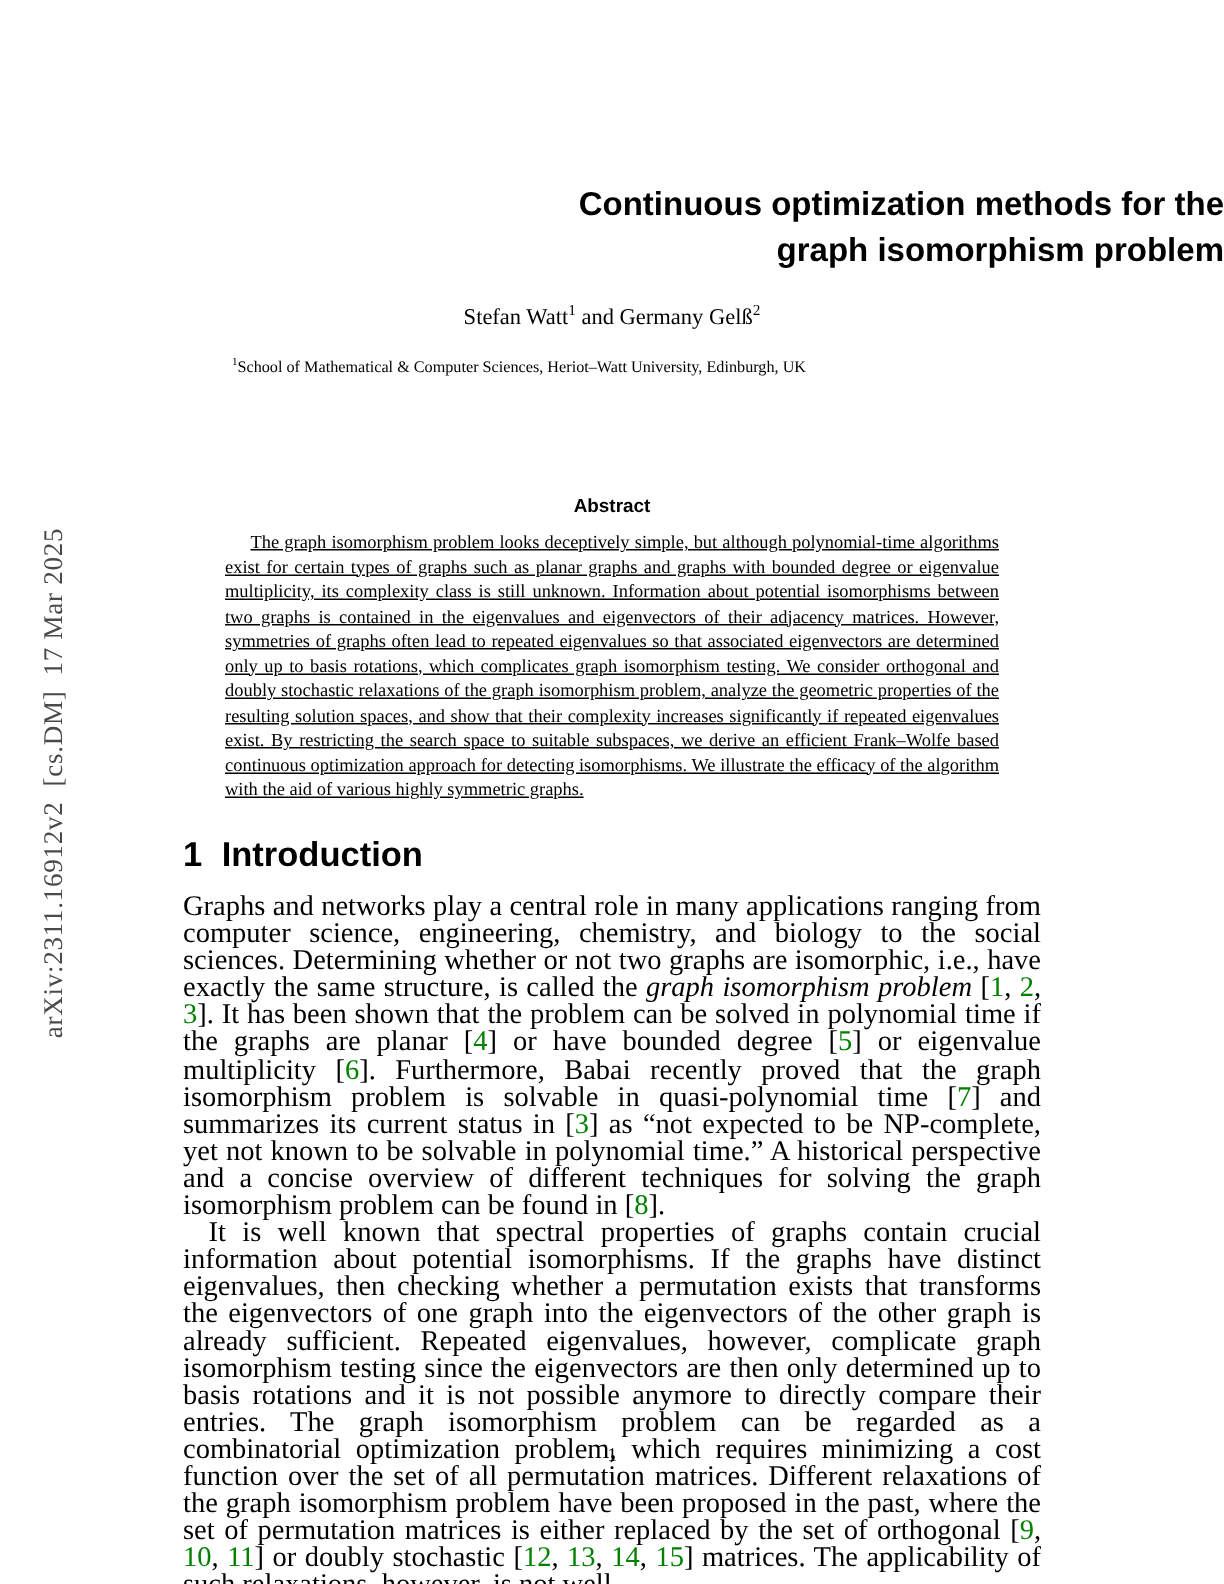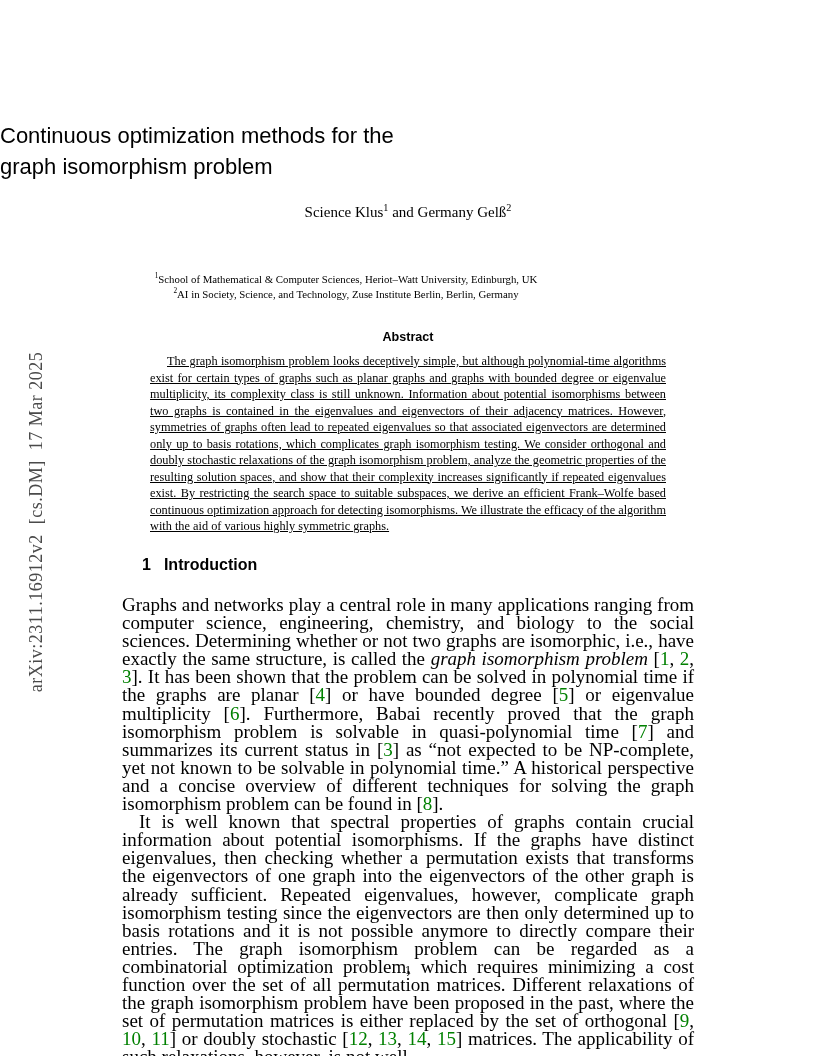"Continuous optimization methods for the" .title { font-weight: normal -> bold; text-align: left -> right }
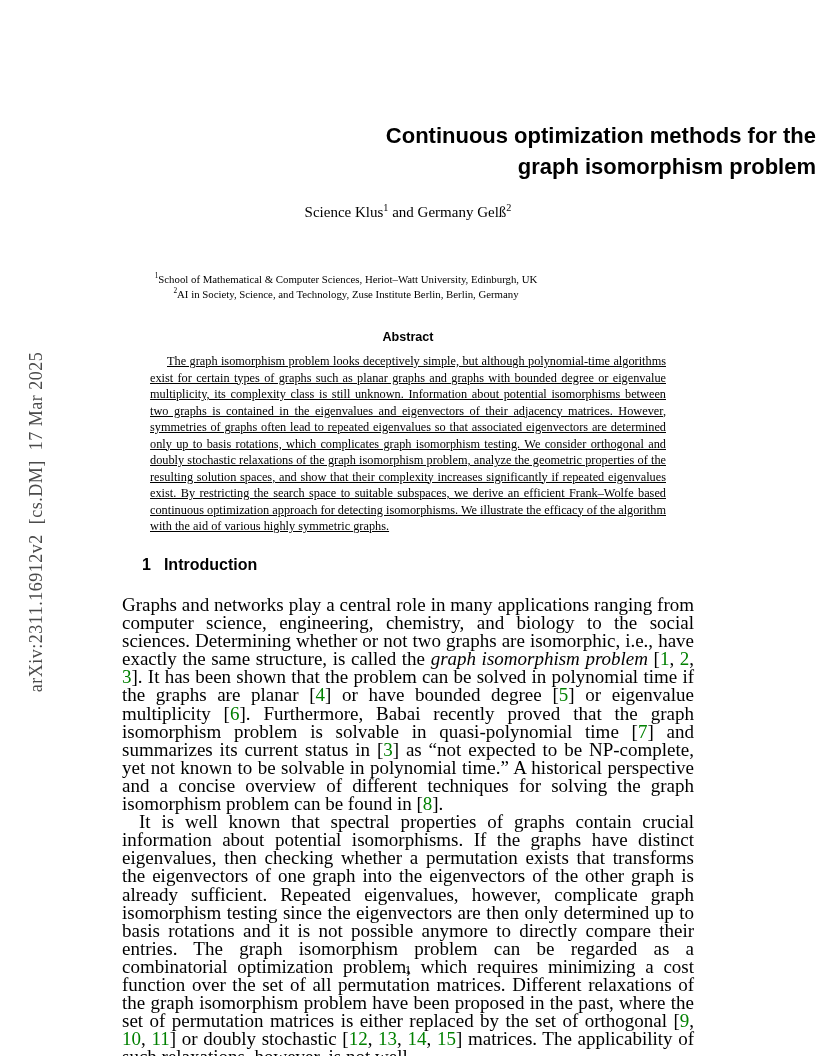"Science Klus" span { text: Science Klus -> Stefan Watt }
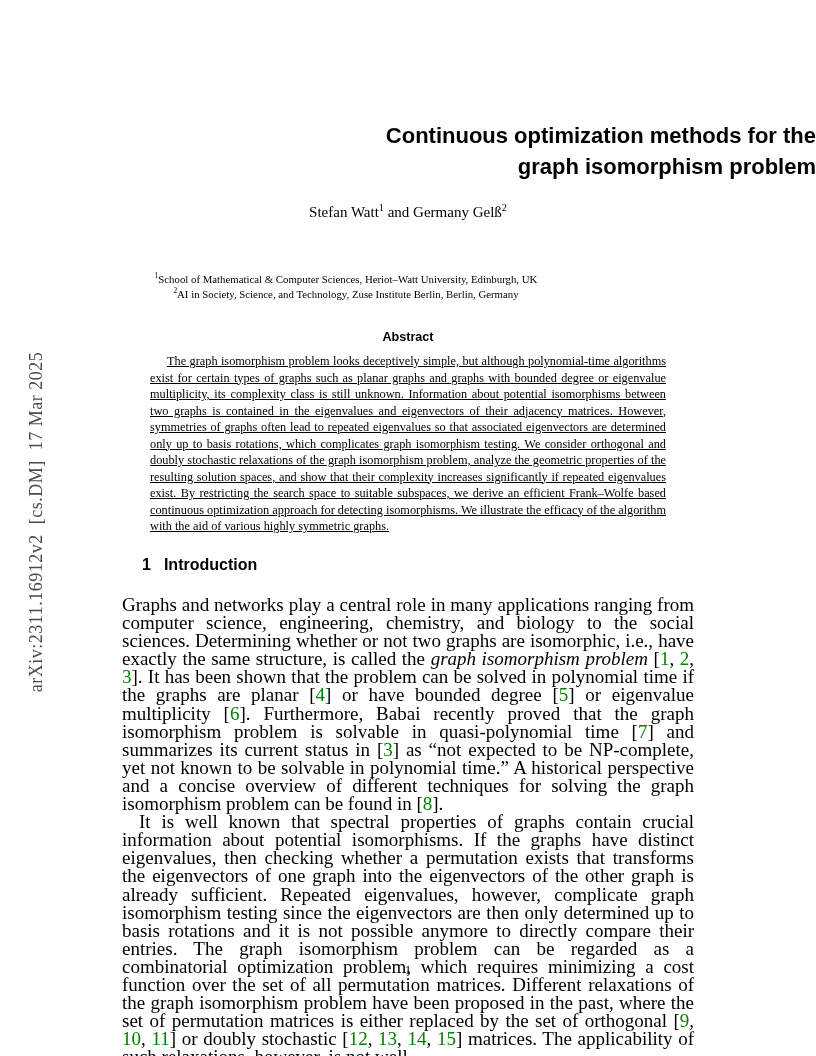"1School of Mathematical & Computer" .affiliations { margin-top: 34px -> none }
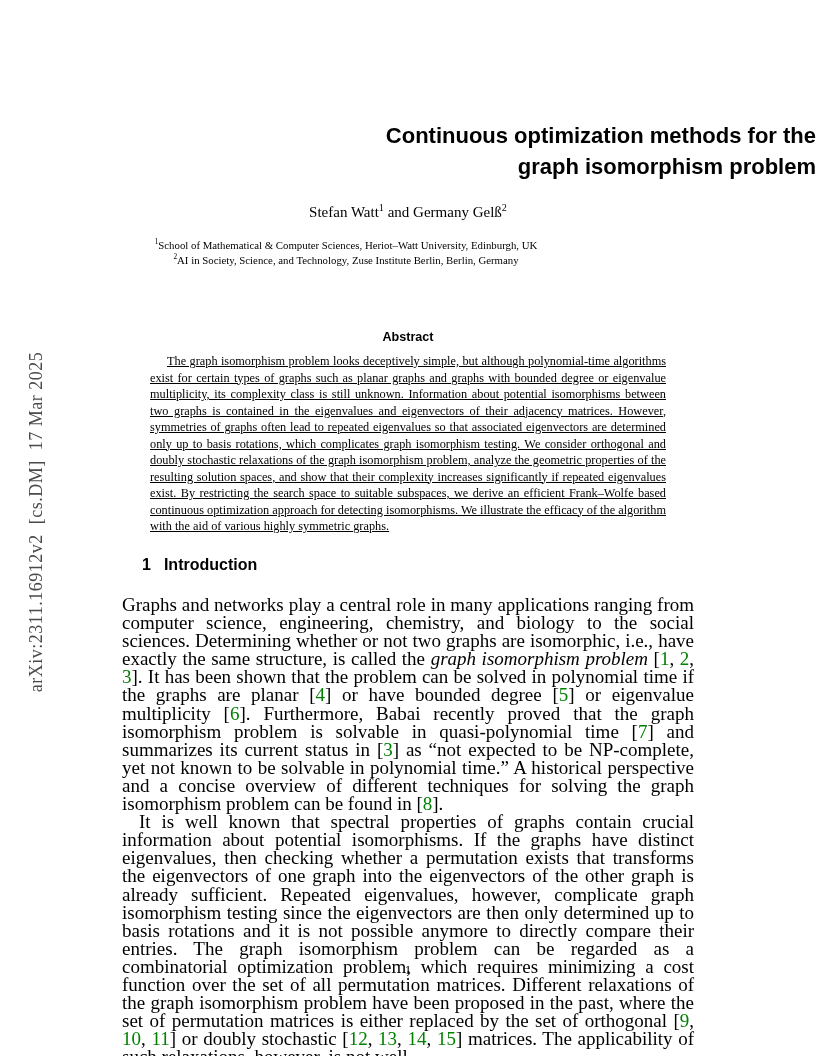"2AI in Society, Science, and" div { html: <div><span>2</span><span>AI in Society, Science, and Technology, Zuse Institute Berlin, Berlin, Germany</span></div> -> none }
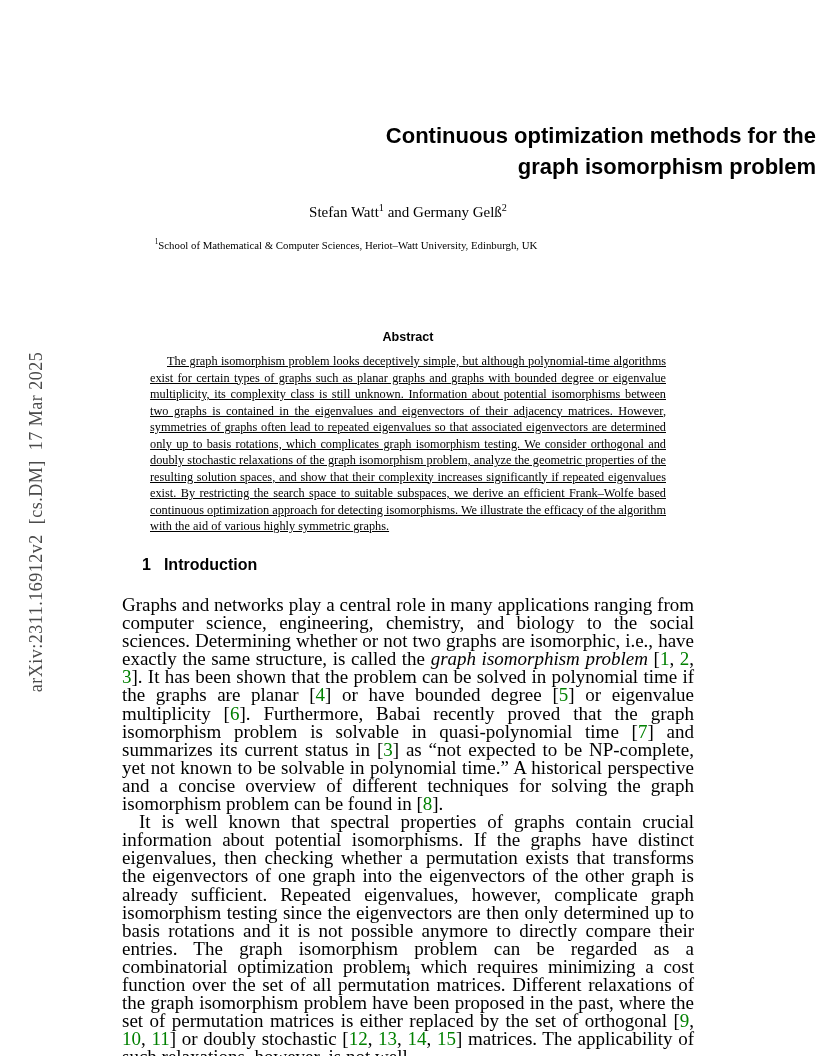"1 Introduction" .section-heading { font-size: 16px -> 23px; margin-left: 20px -> none }
